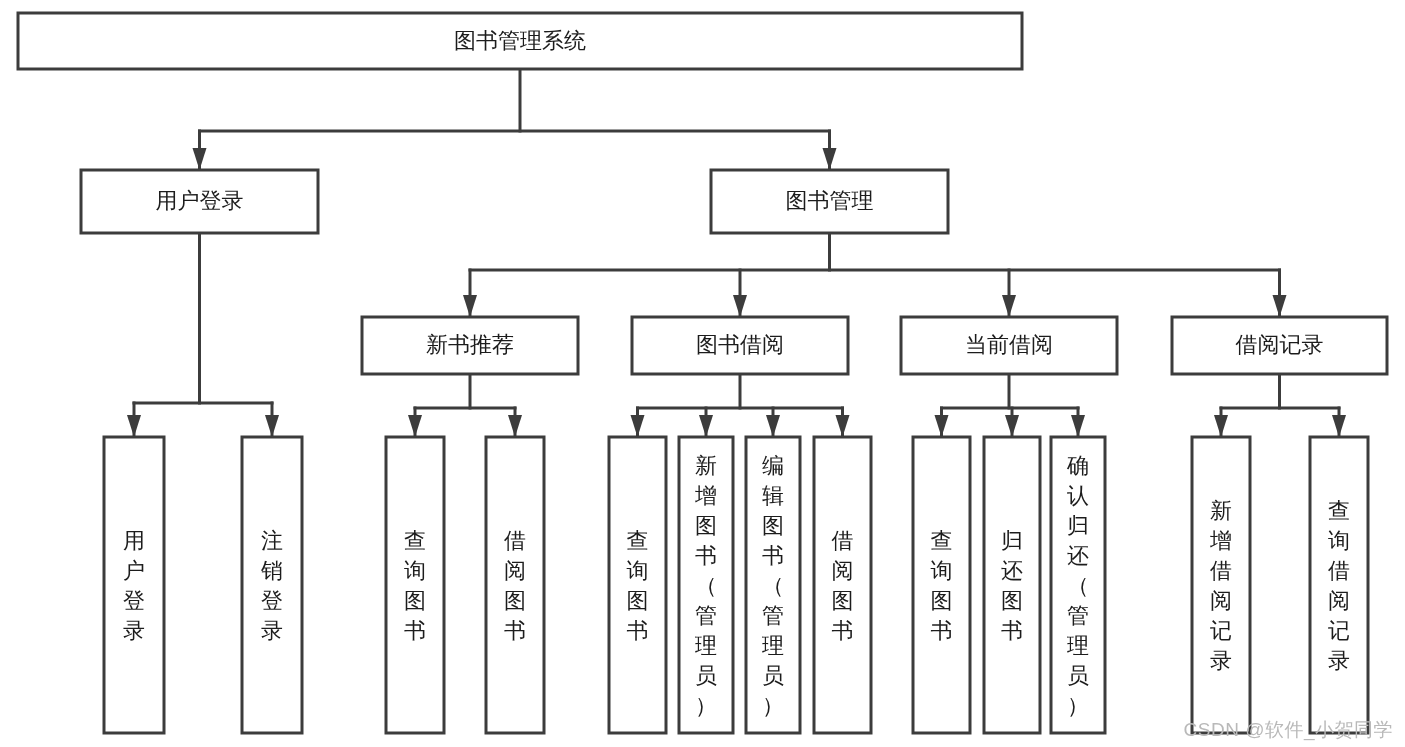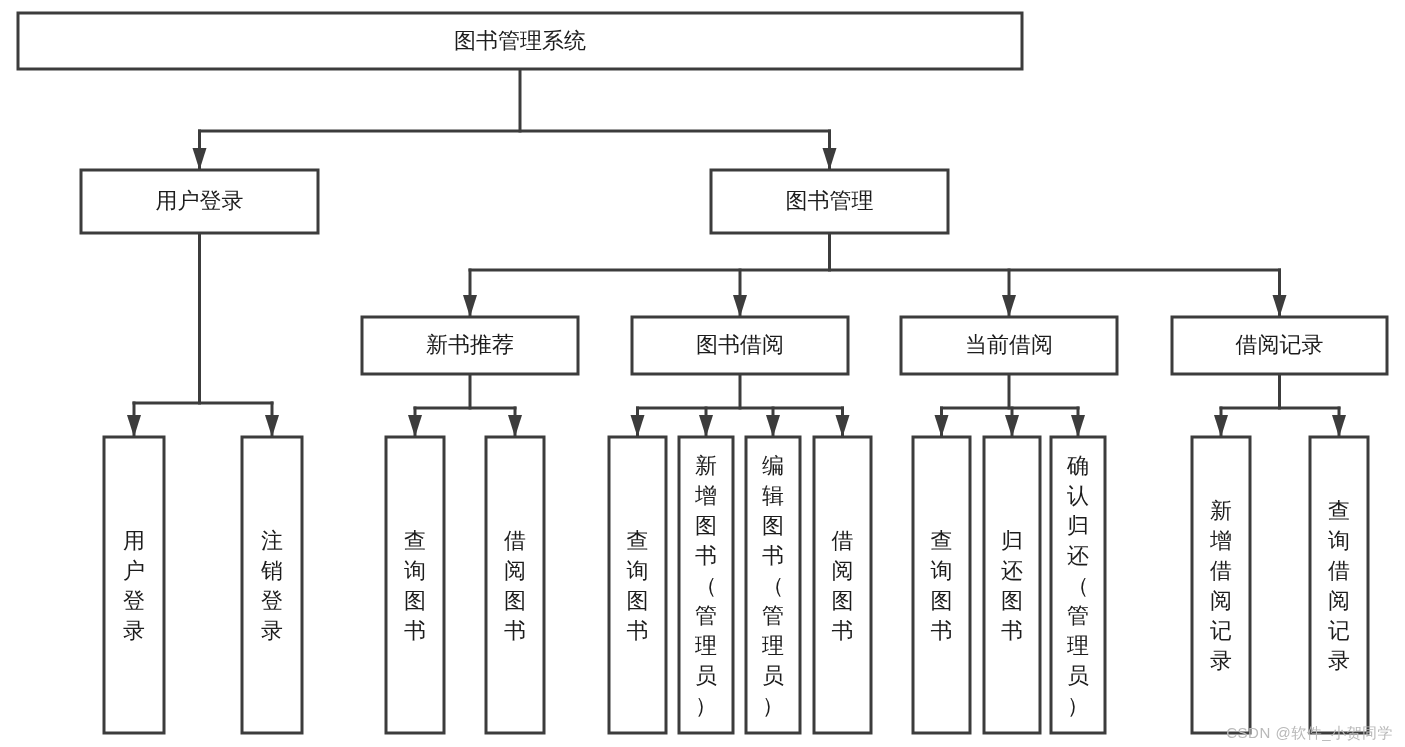"CSDN @软件_小贺同学" .watermark { font-size: 15px -> 19px }
